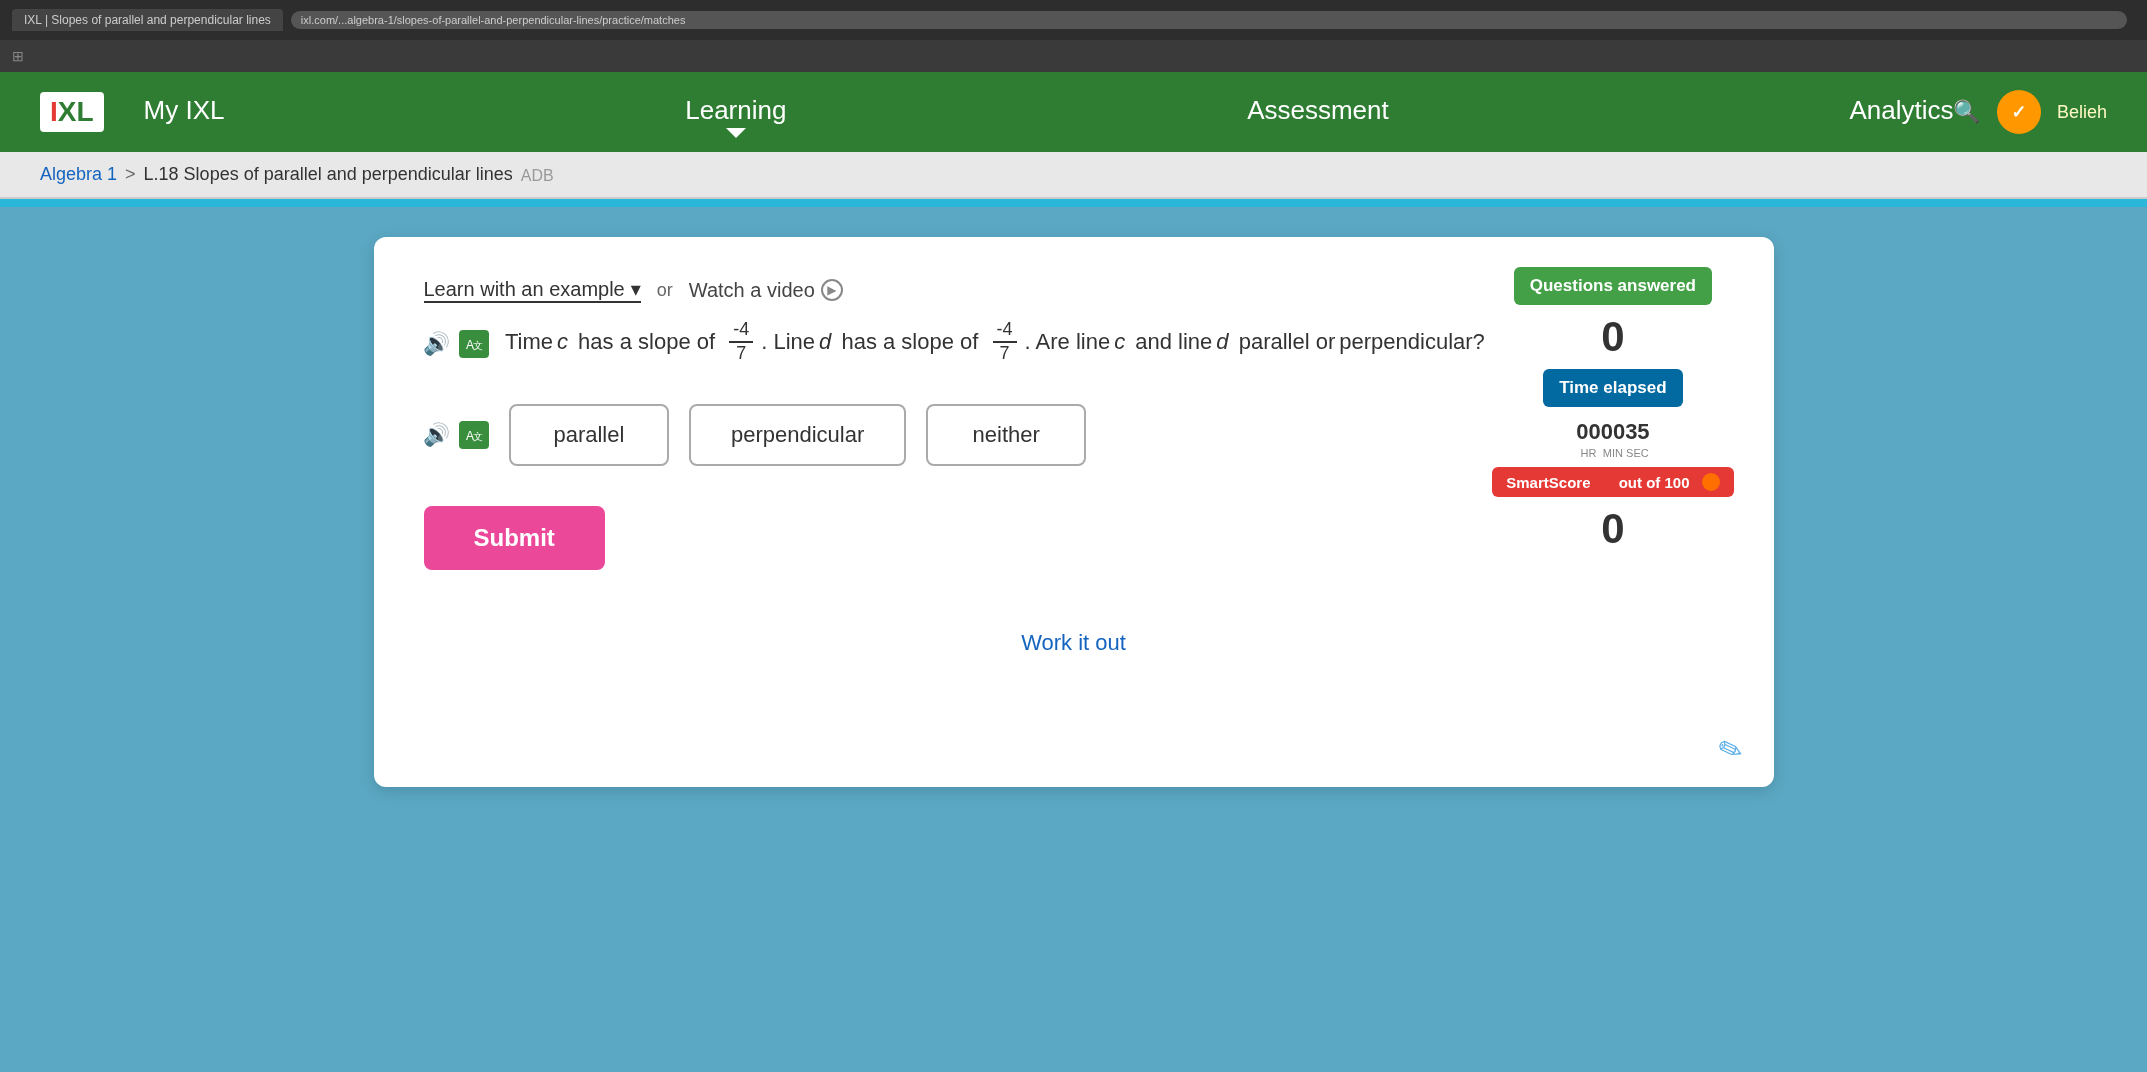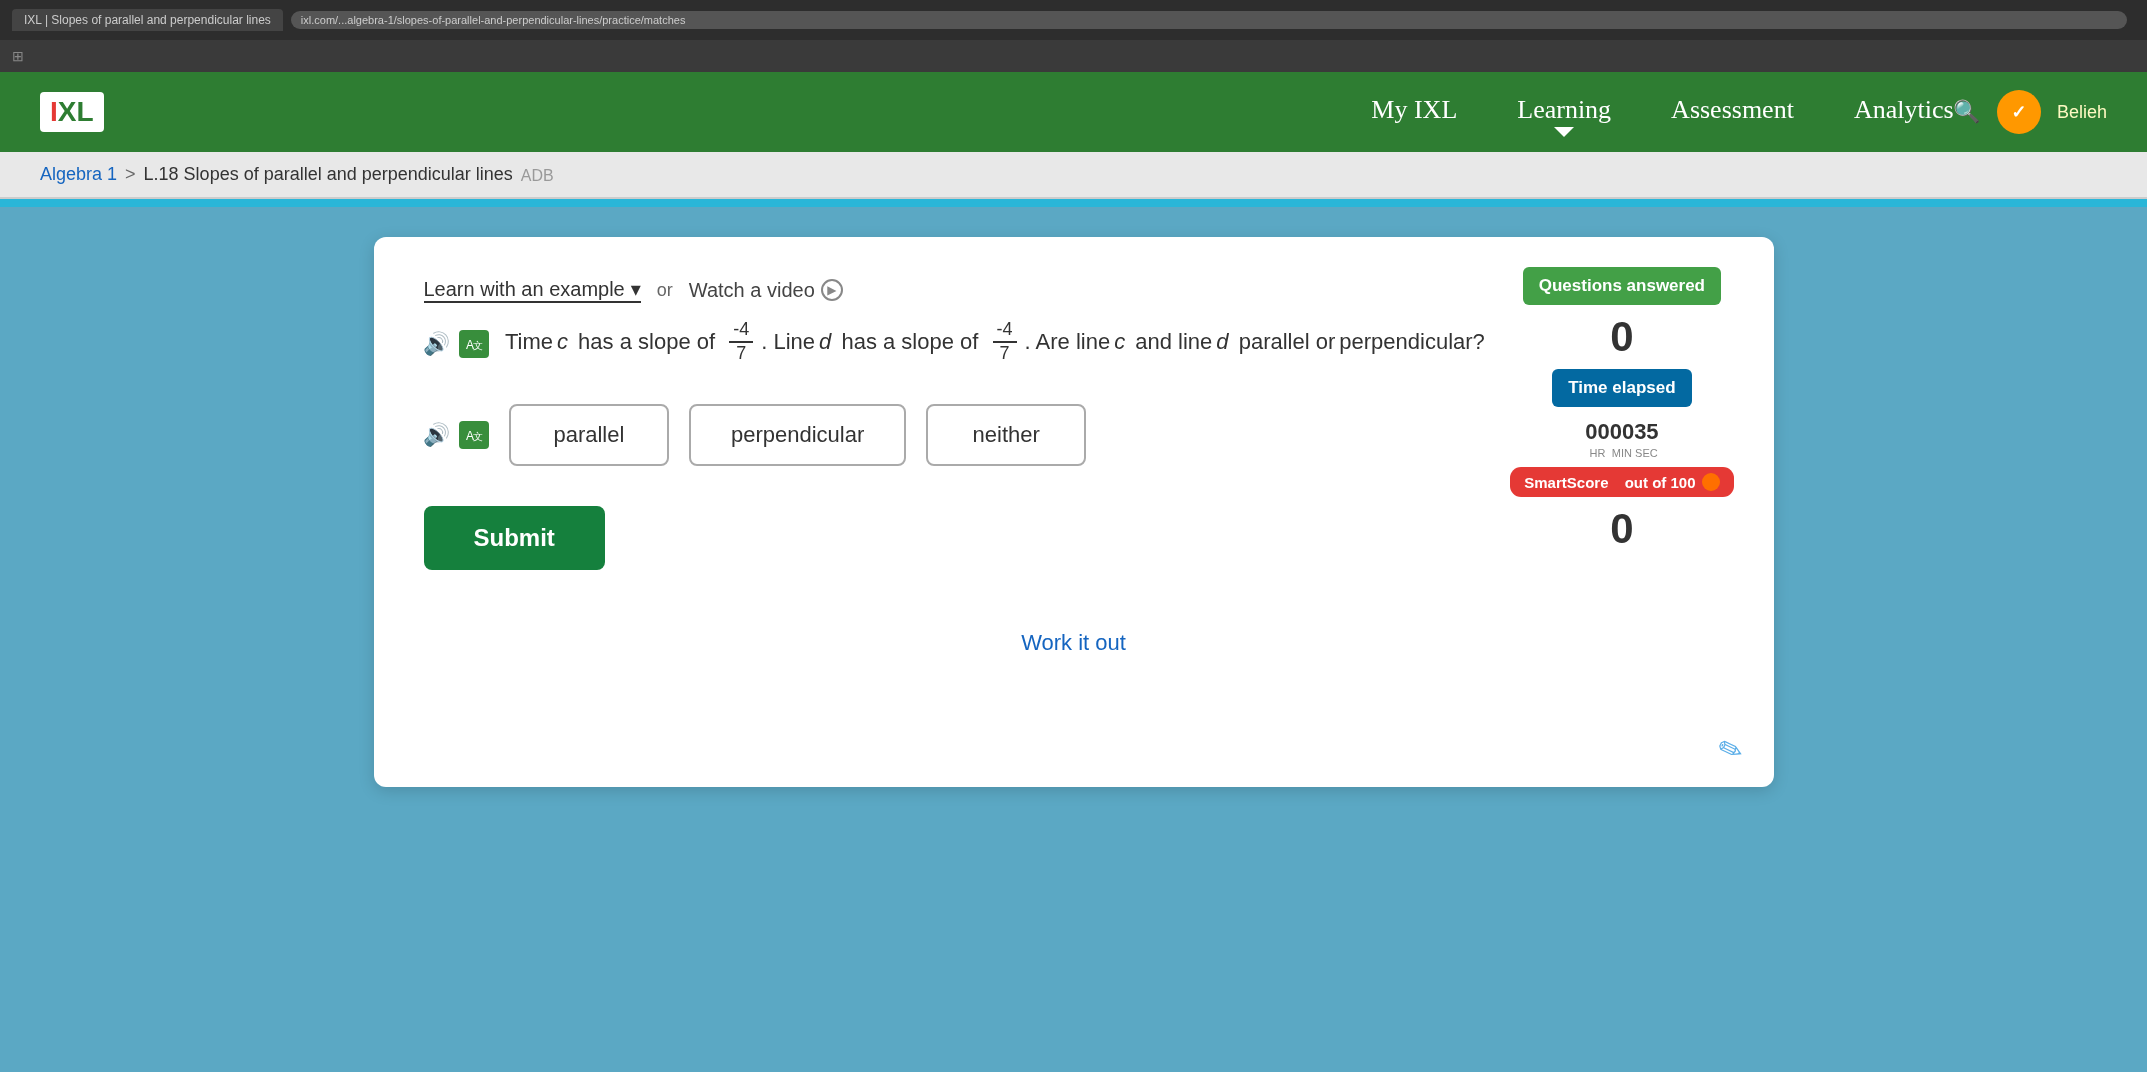"My IXL" .nav-items { font-family: Liberation Serif, serif -> none; justify-content: flex-end -> space-between }
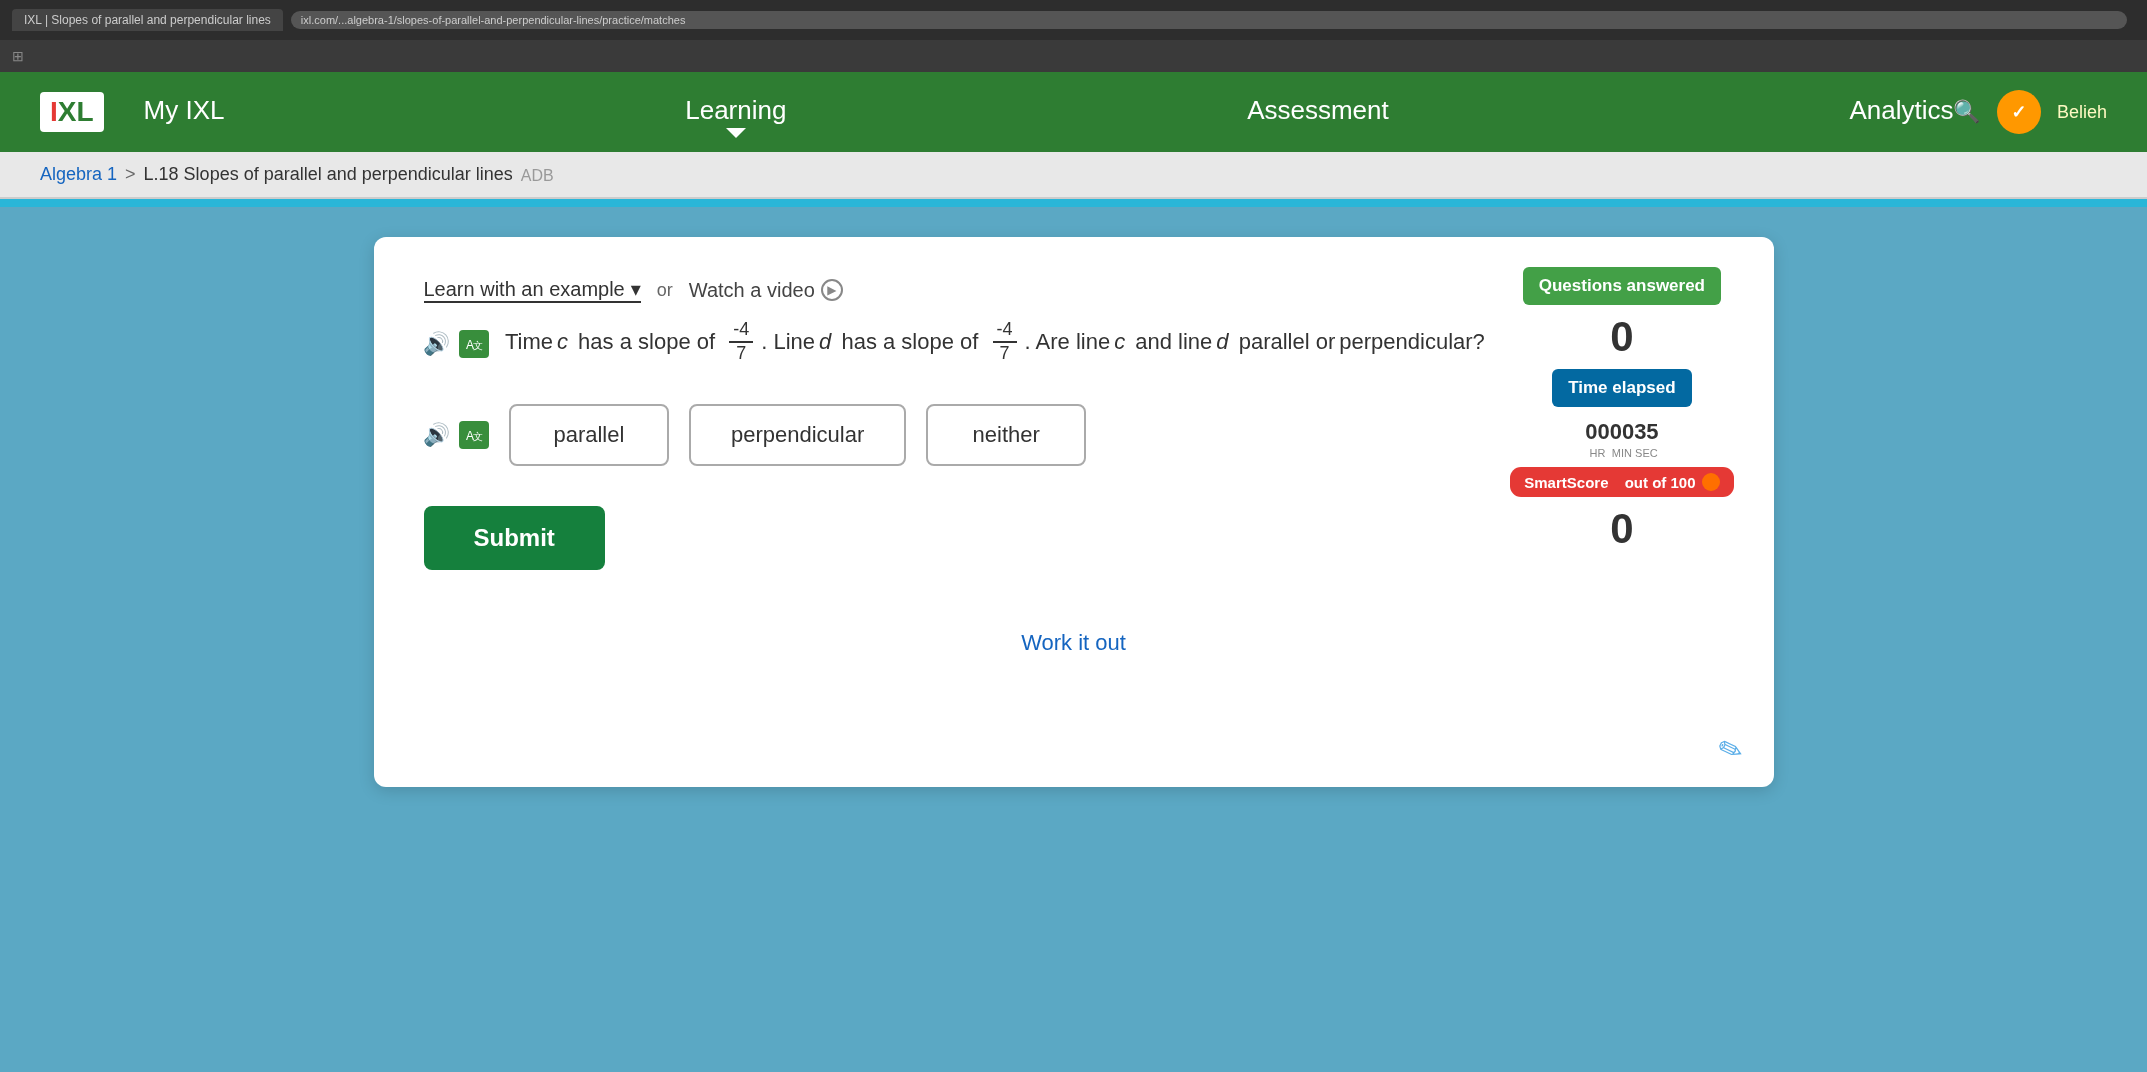"SmartScore" .smart-score-badge { border-radius: 11px -> 6px; gap: 6px -> 12px }
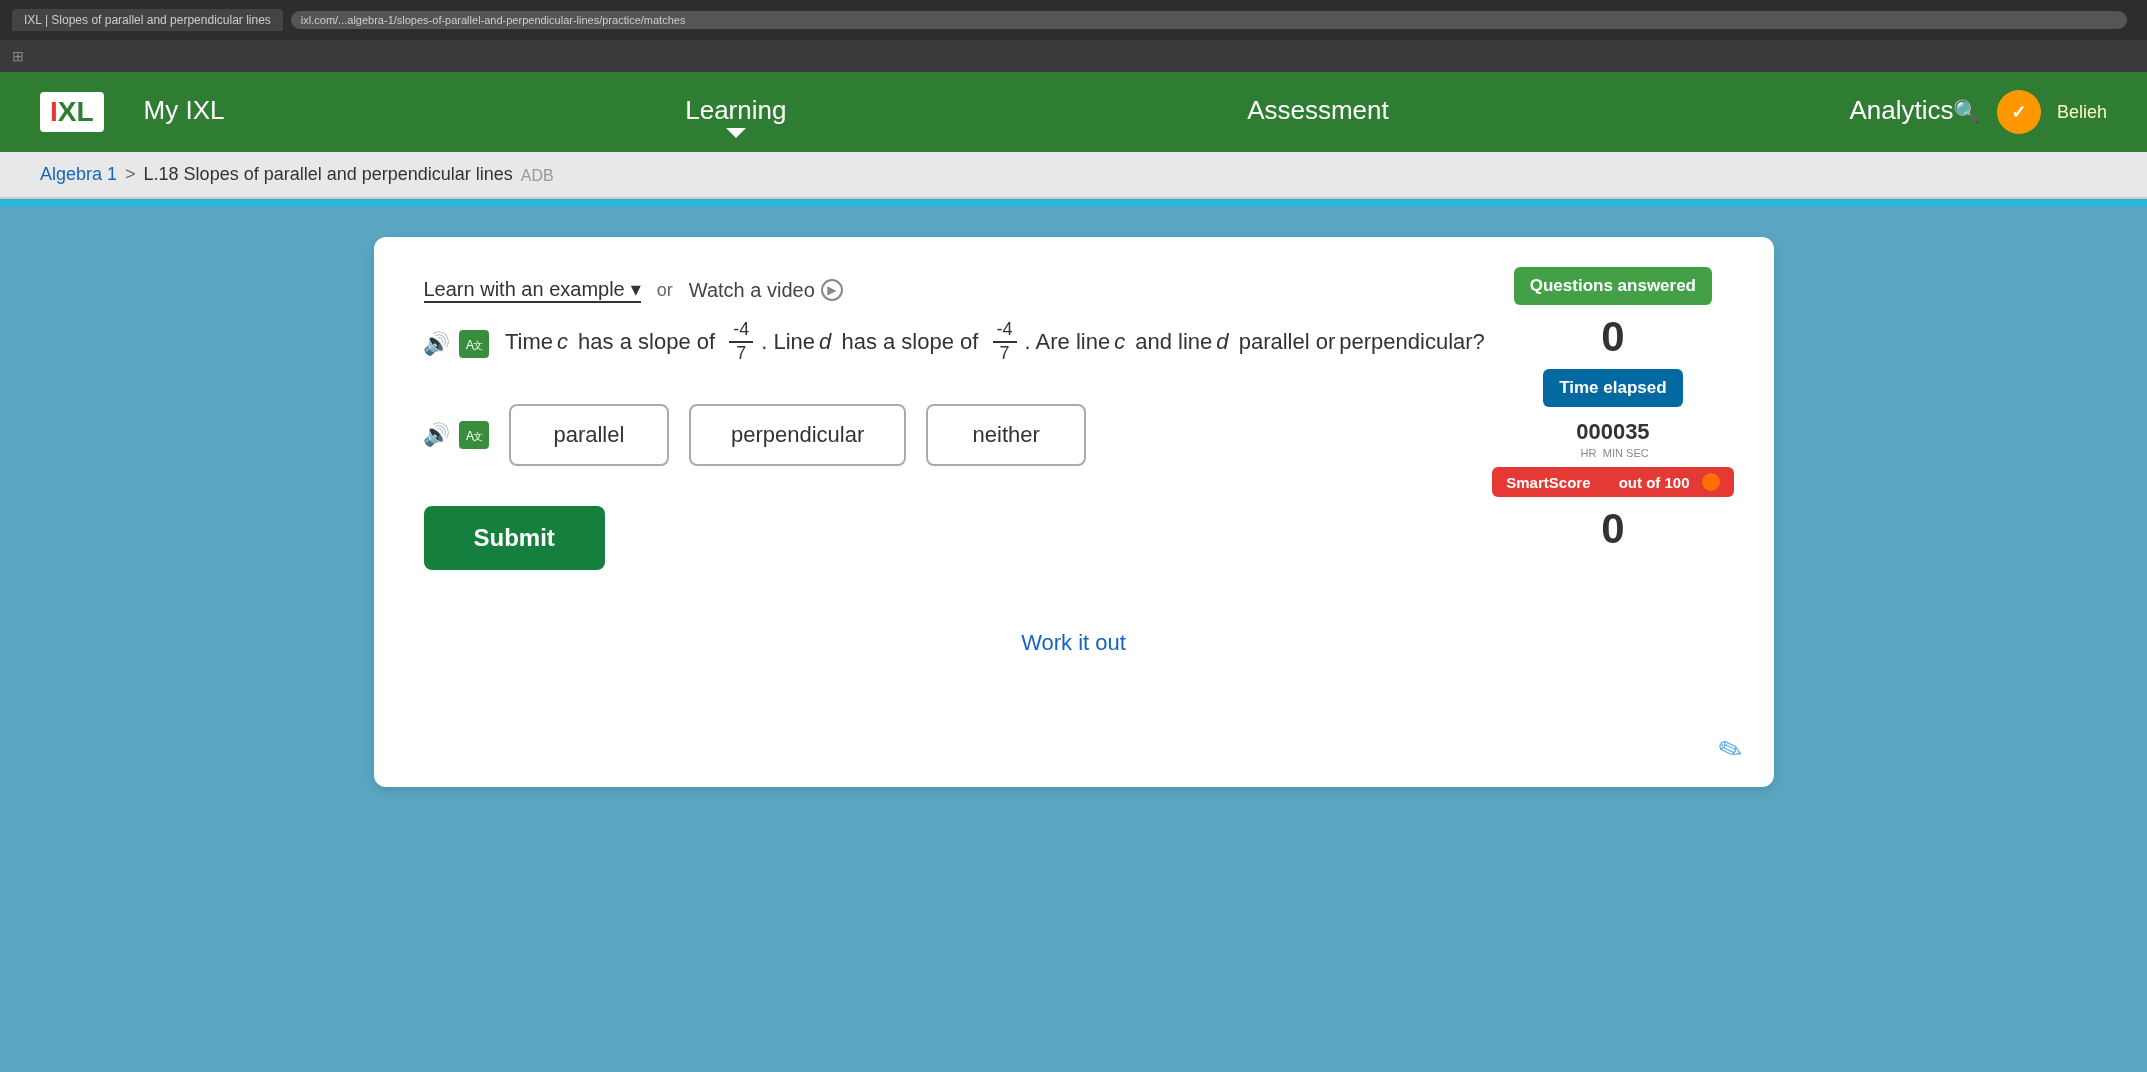"Submit" .submit-btn { background: #15803d -> #ec4899 }
